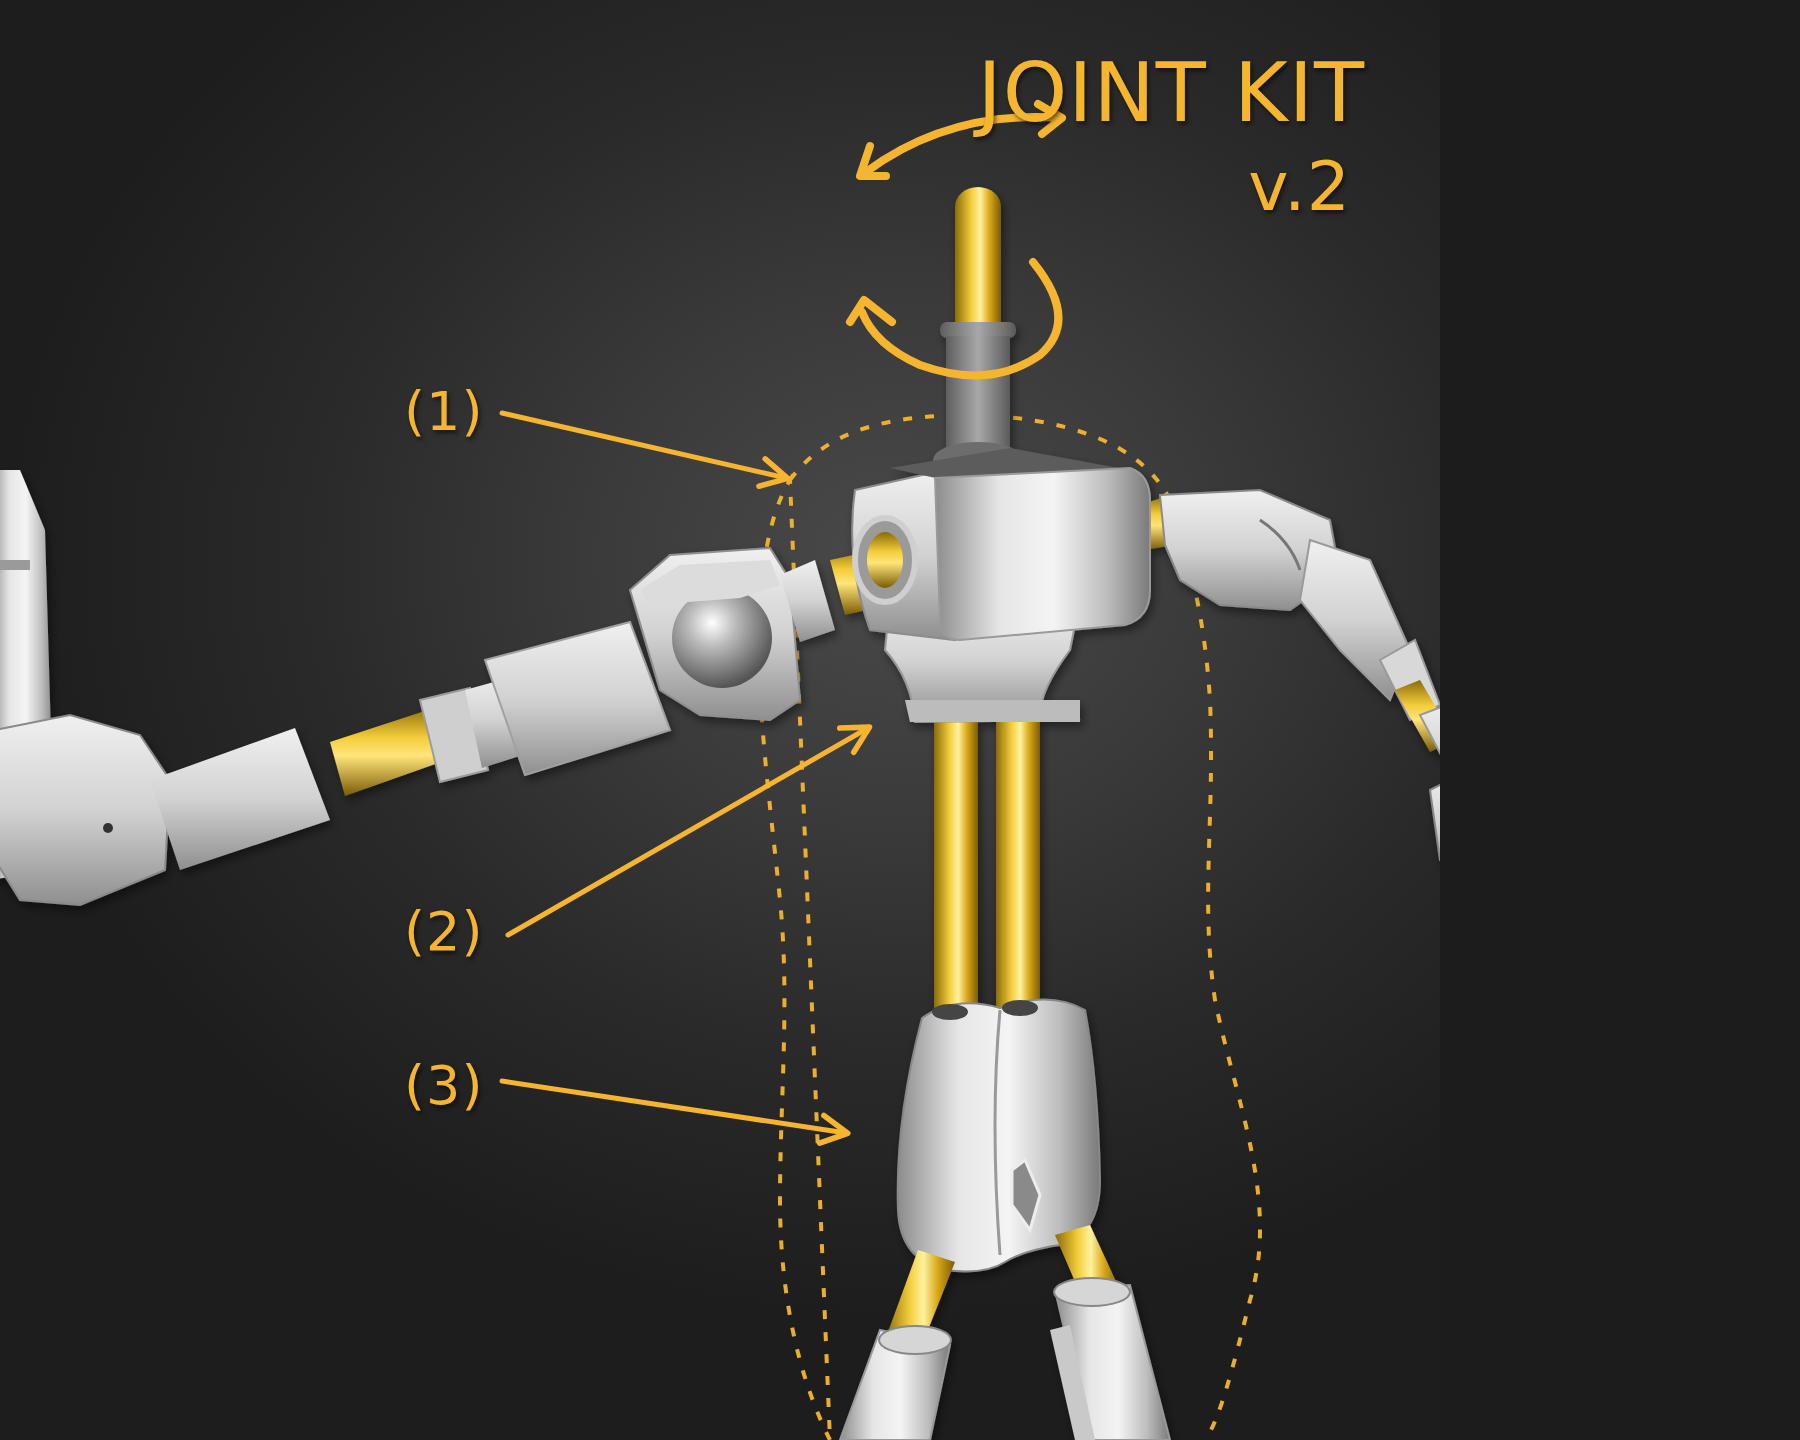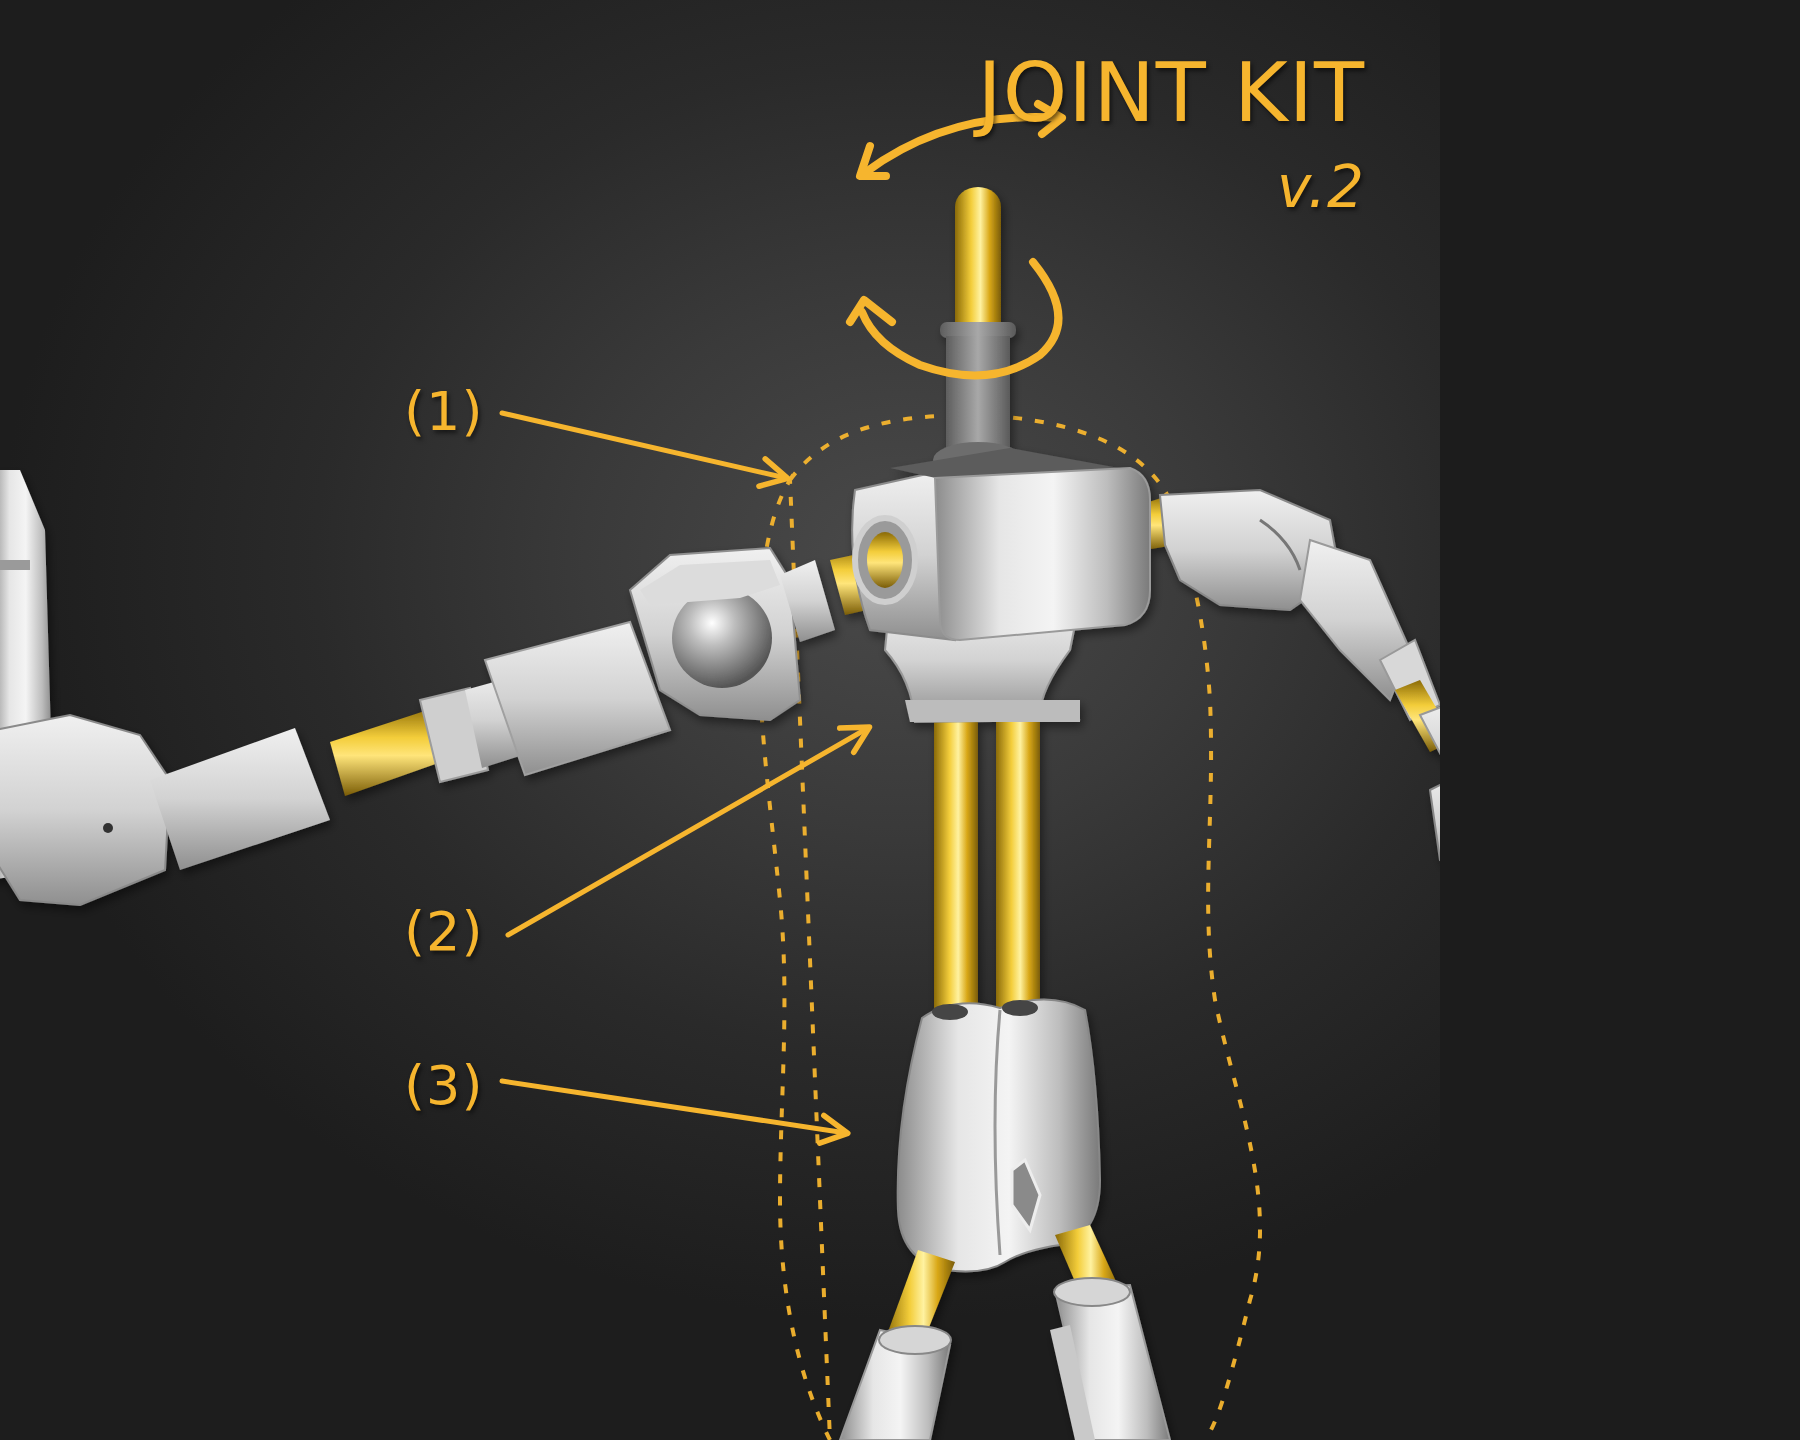"v.2" .version { font-size: 58px -> 68px; font-style: italic -> none; right: 75px -> 89px }
